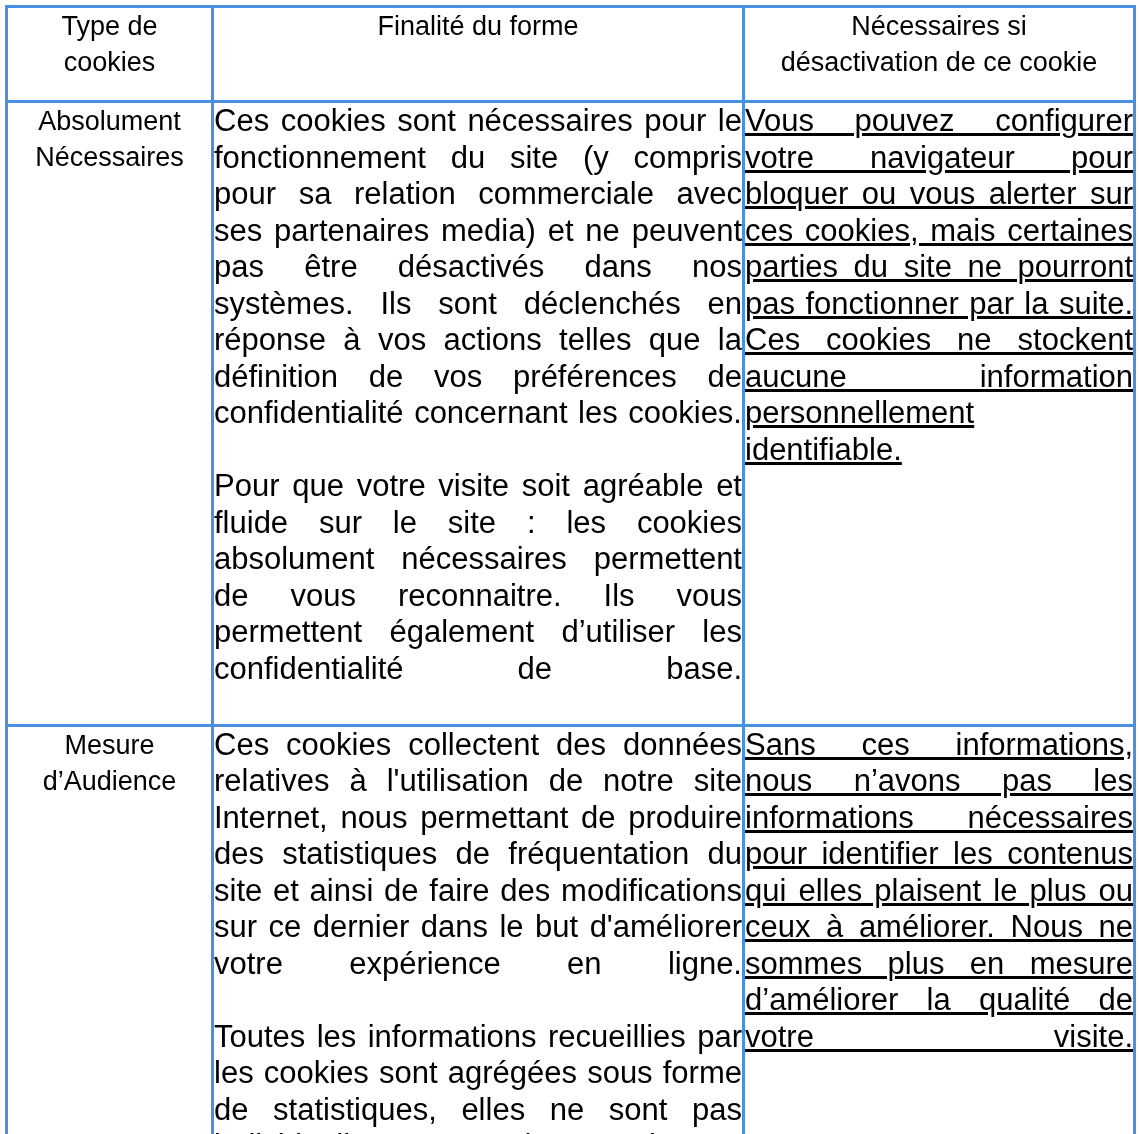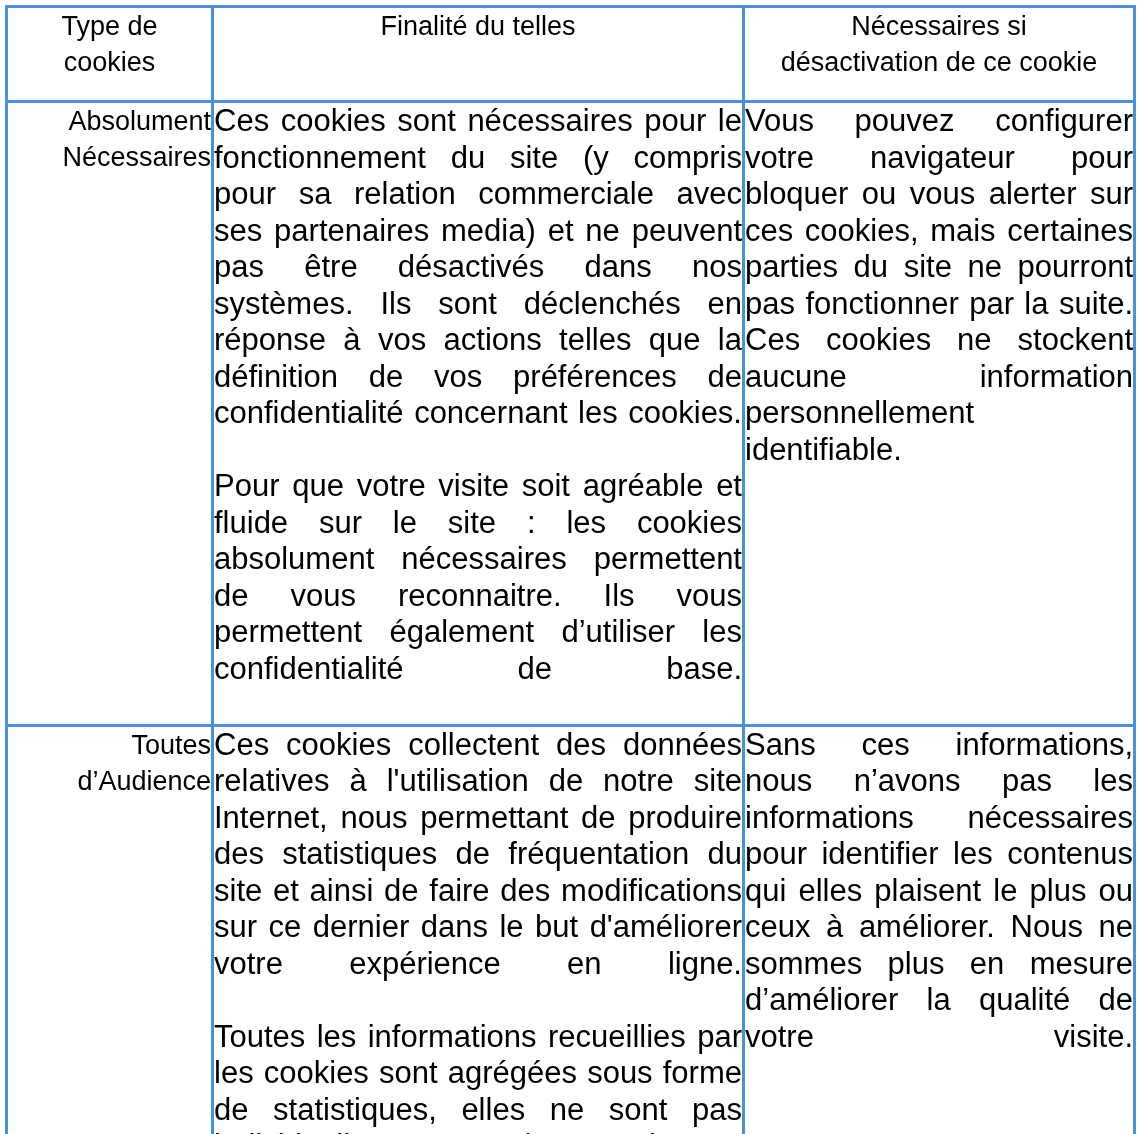"Finalité du telles" div.head-text { text: telles -> forme }
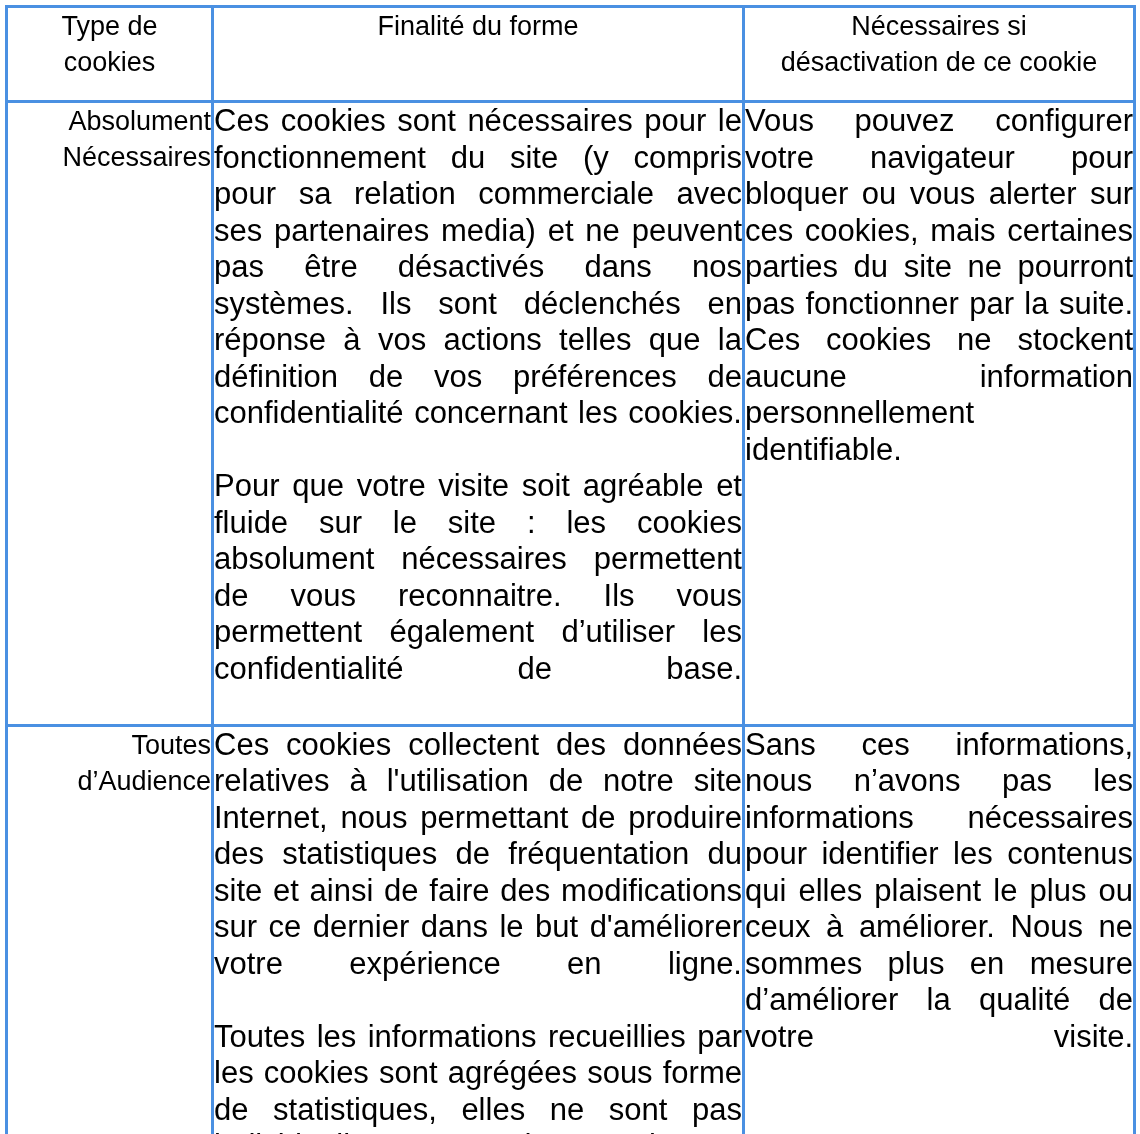"Absolument" .type-text { text-align: right -> center }
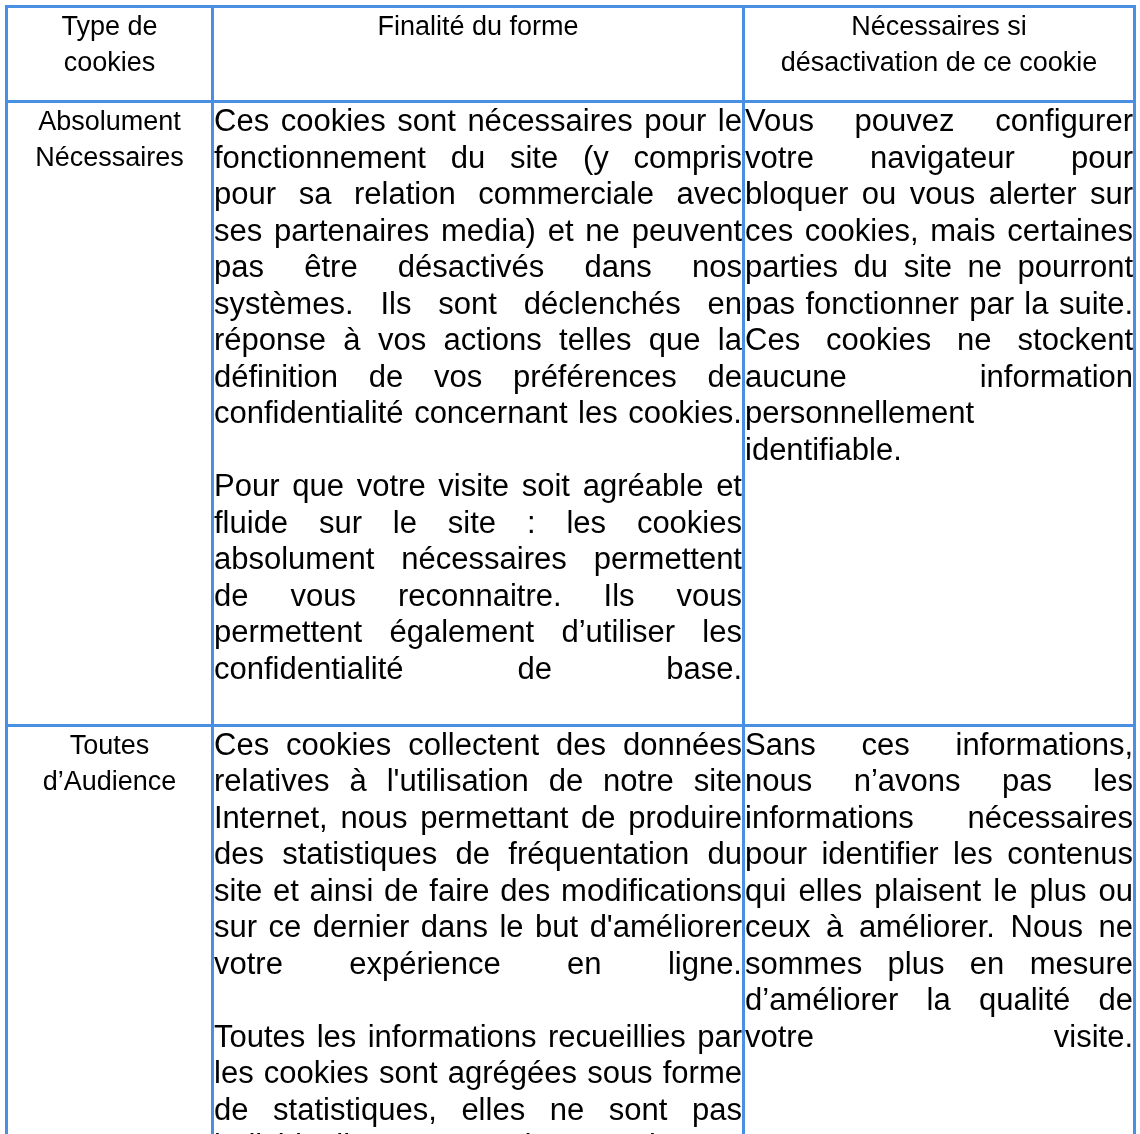"Vous pouvez configurer votre navigateur" .body-cell.conseq .para { text-decoration: none -> underline }
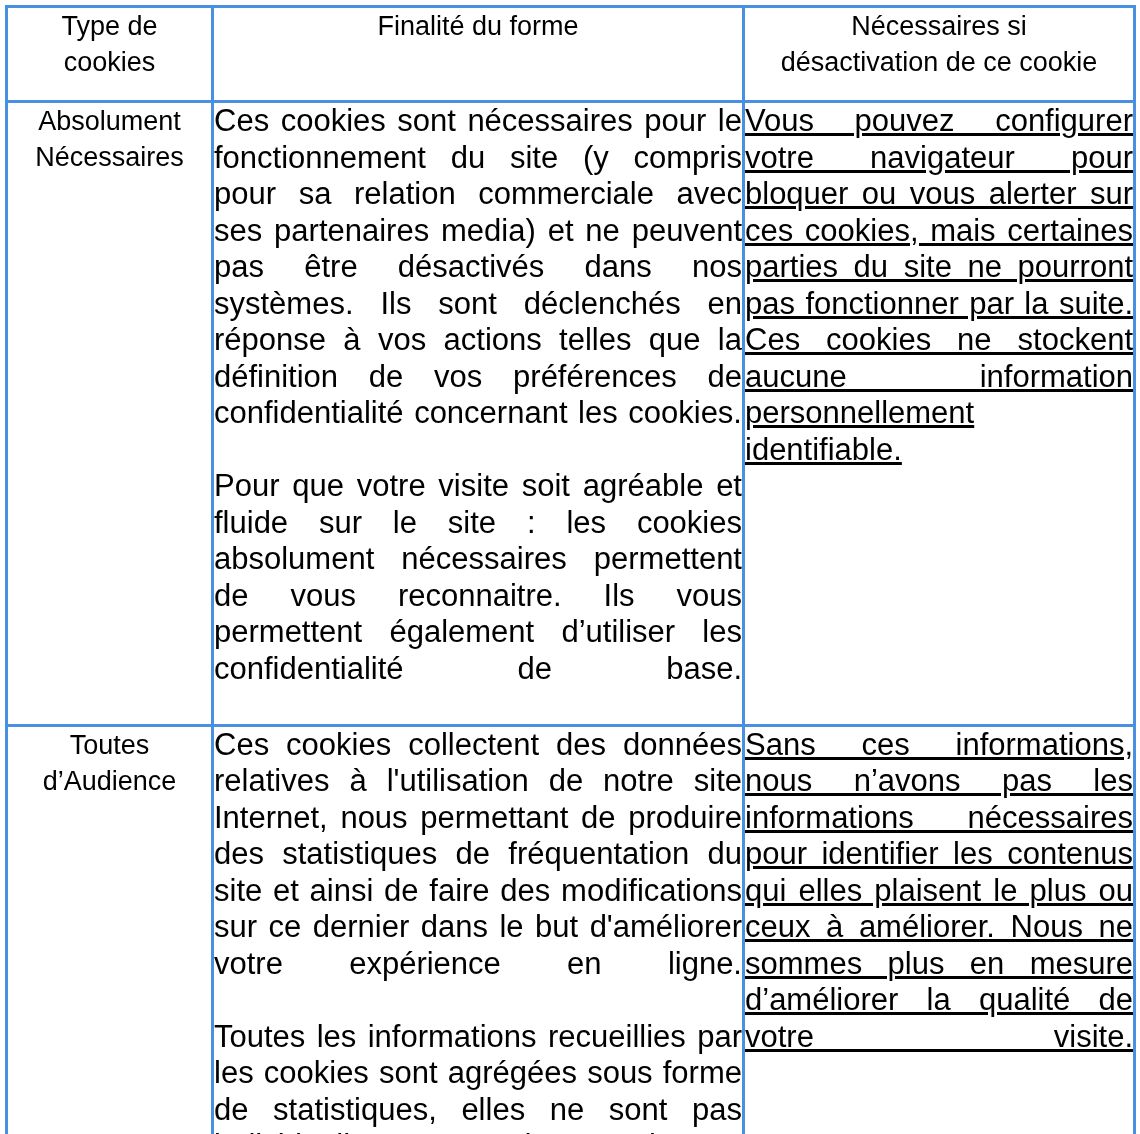"Toutes" div.type-text { text: Toutes -> Mesure }
